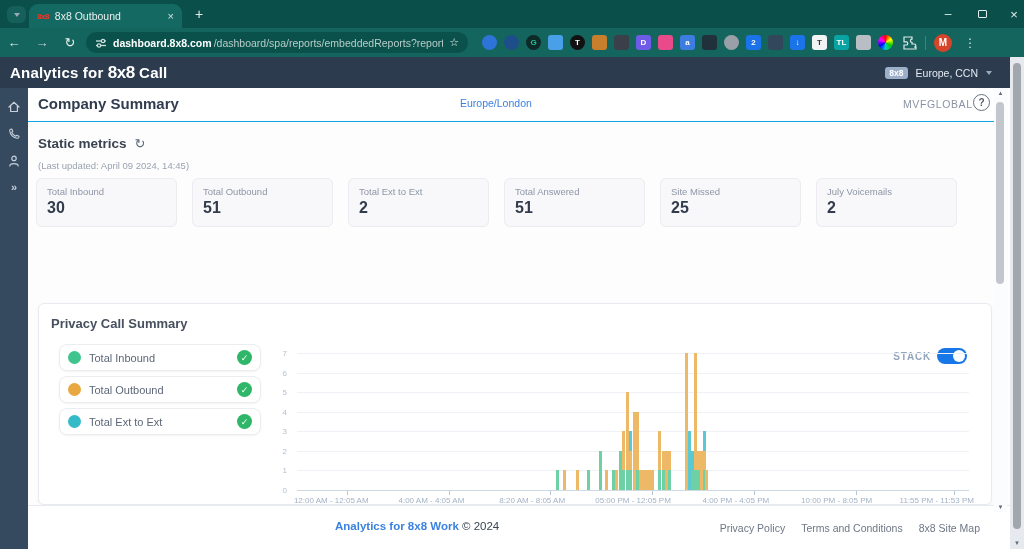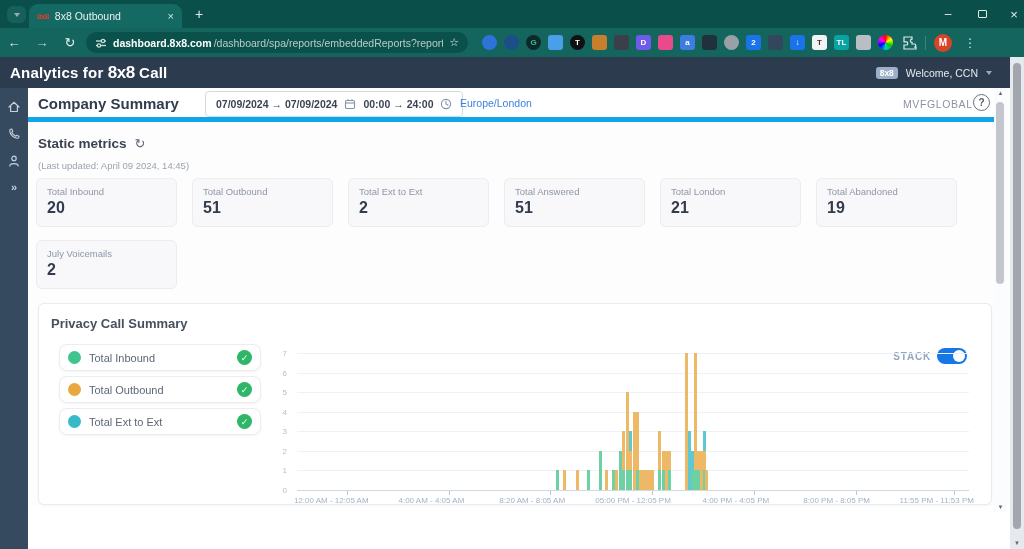"Welcome, CCN" span { text: Welcome -> Europe }
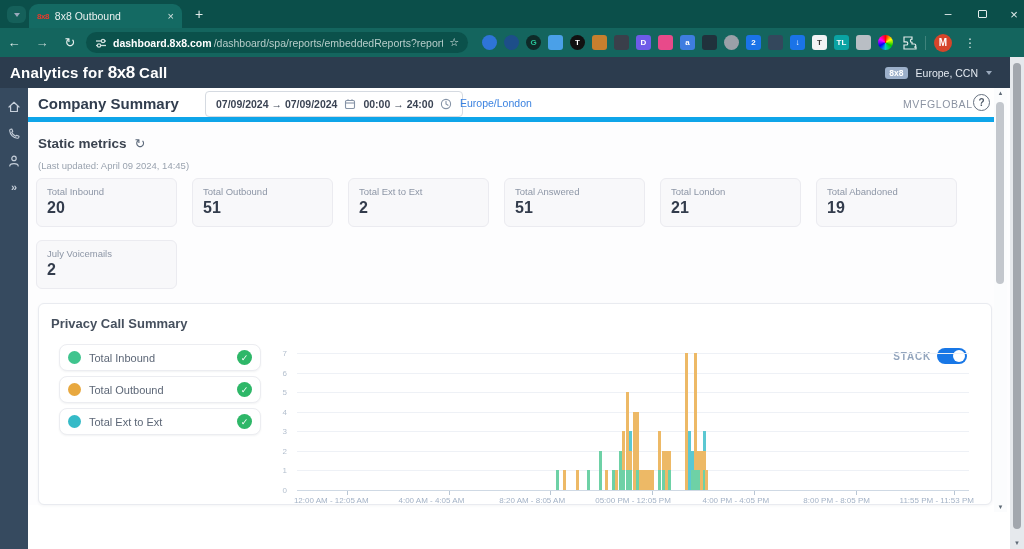"Company Summary" #pagehead { border-bottom: 5px solid #0ea5e9 -> 1px solid #0ea5e9 }
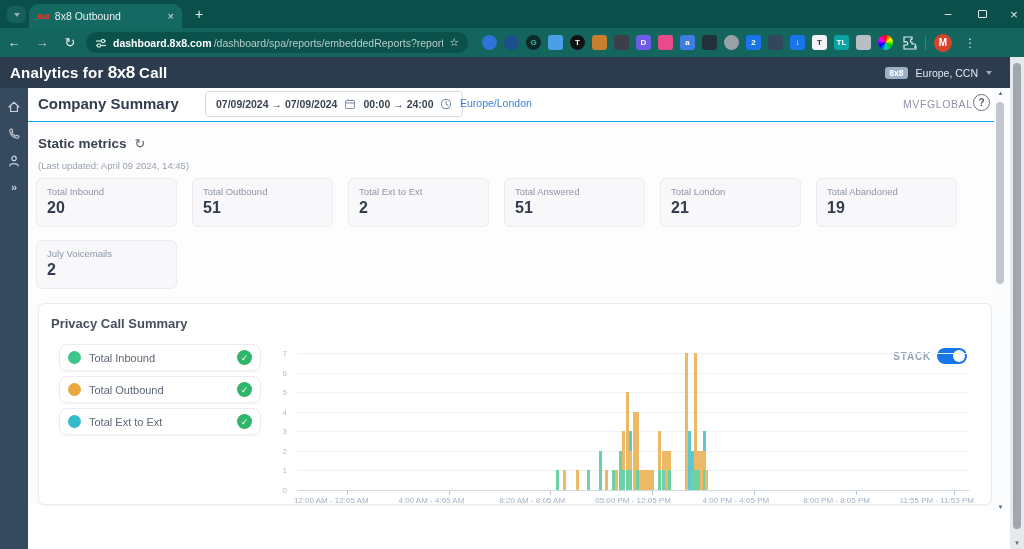"07/09/2024 → 07/09/2024" div.abs { html: <div> <span>07/09/2024 → 07/09/2024</span> <svg> <rect></rect> <line></line> <line></line> <line></line> </svg> <span>00:00 → 24:00</span> <svg> <circle></circle> <path></path> </svg> </div> -> none }
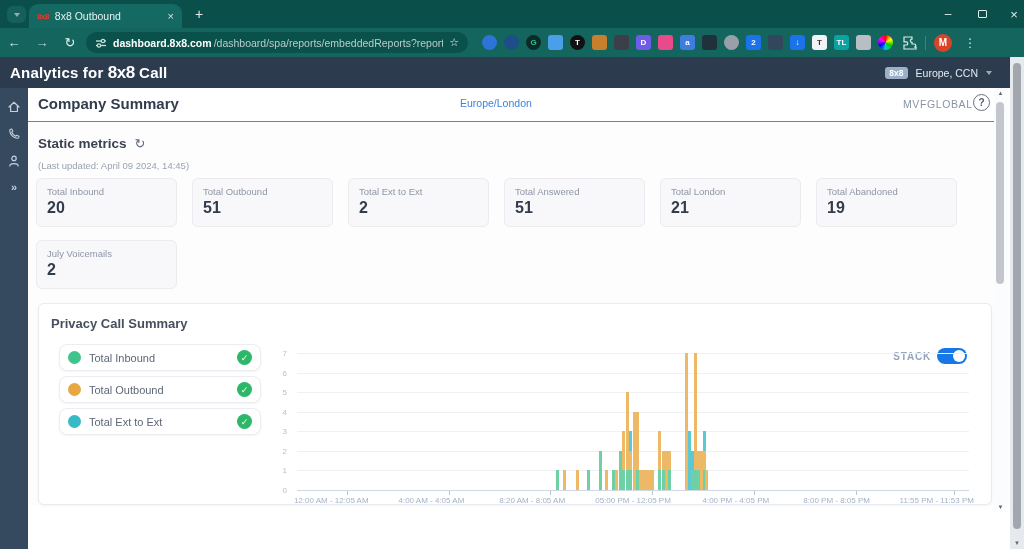"Total London" div.lbl { text: Total London -> Site Missed }
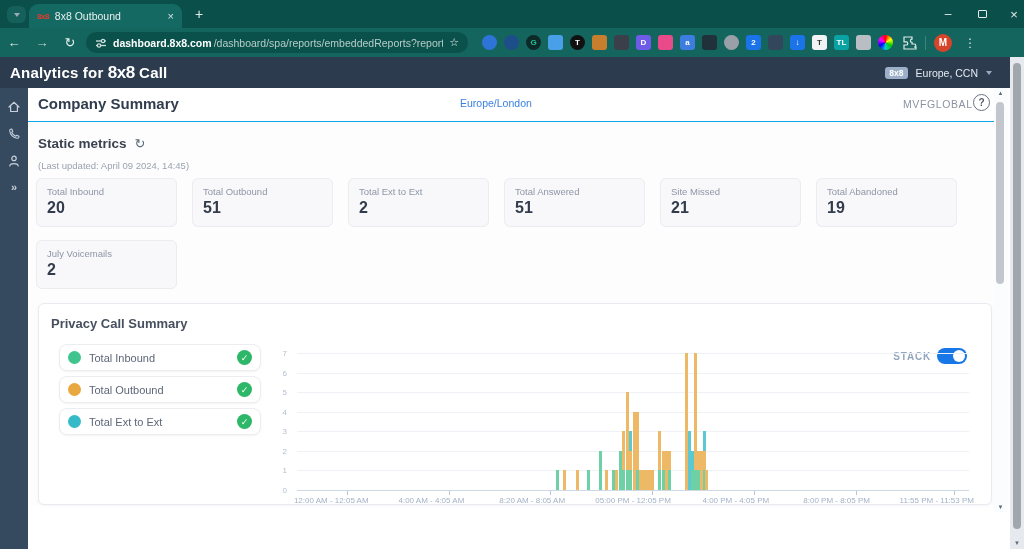"Total Abandoned" div.mcard { html: <div> <div>Total Abandoned</div> <div>19</div> </div> -> none }
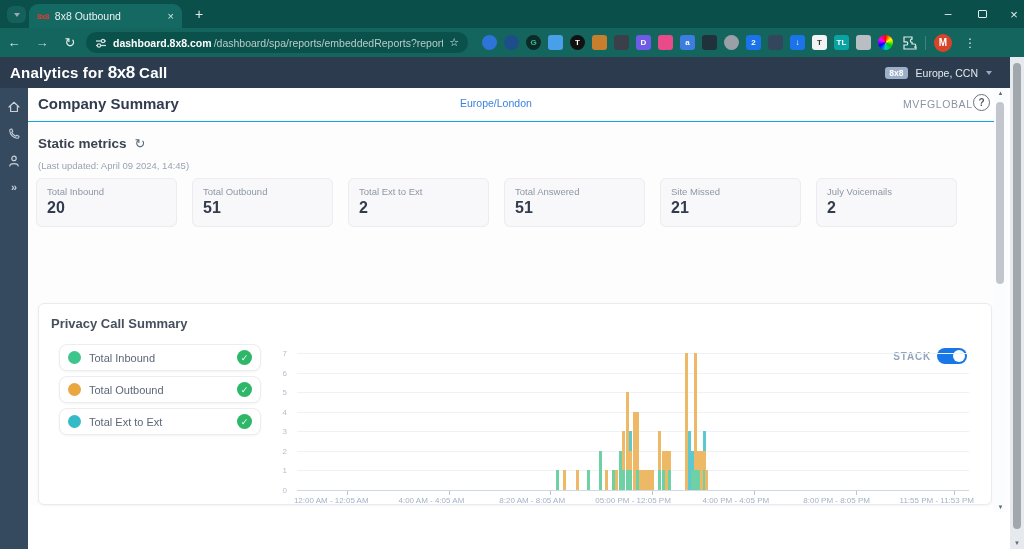"20" div.val { text: 20 -> 30 }
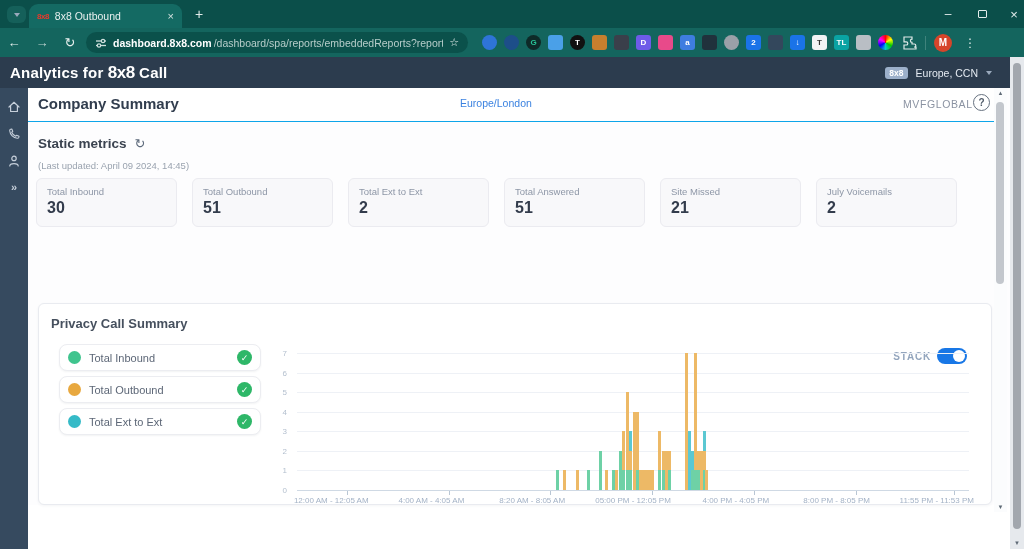"21" div.val { text: 21 -> 25 }
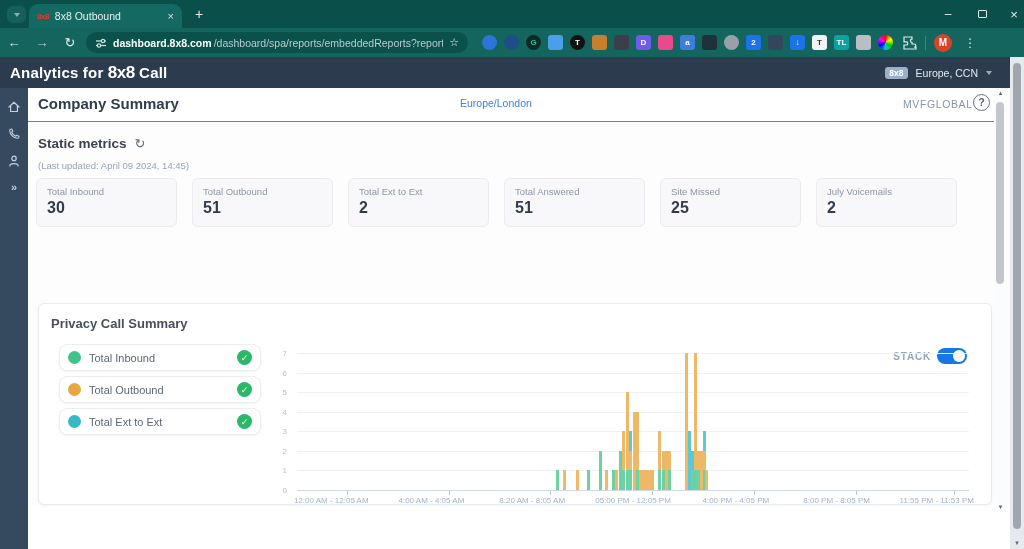"8:00 PM - 8:05 PM" div.xlab { text: 8:00 -> 10:00 }
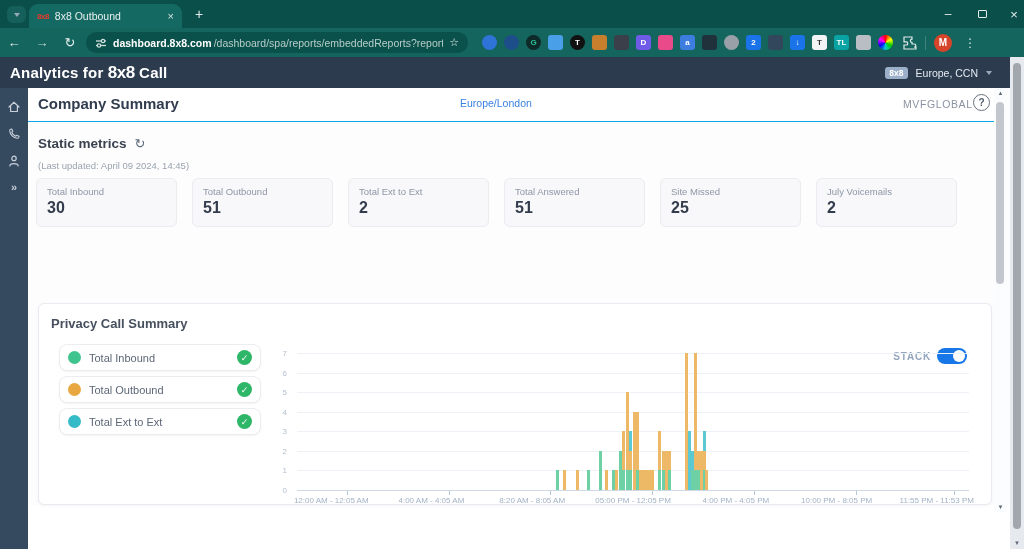"Analytics for 8x8 Work ©" div.abs { html: none -> <div> <div> <a>Analytics for 8x8 Work</a> <span>© 2024</span> </div> <div> <span>Privacy Policy</span> <span>Terms and Conditions</span> <span>8x8 Site Map</span> </div> </div> }
